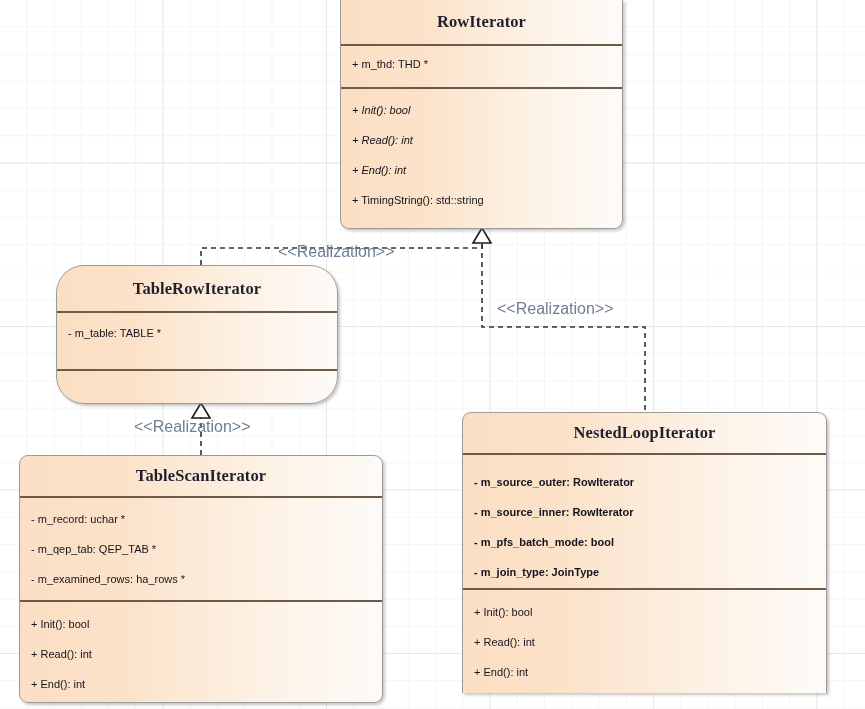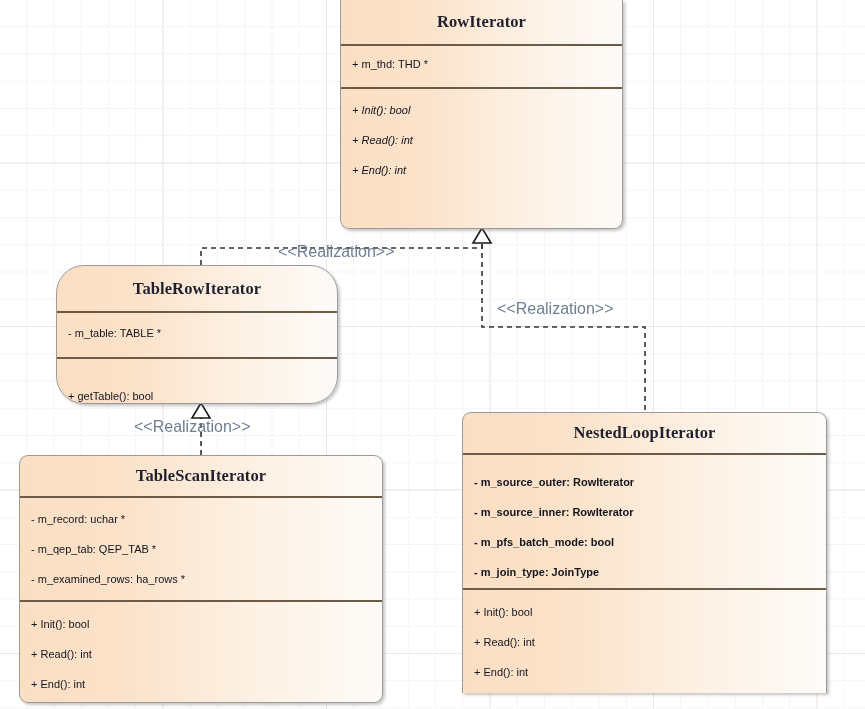"+ TimingString(): std::string" div.uml-row { html: none -> <div>+ TimingString(): std::string</div> }
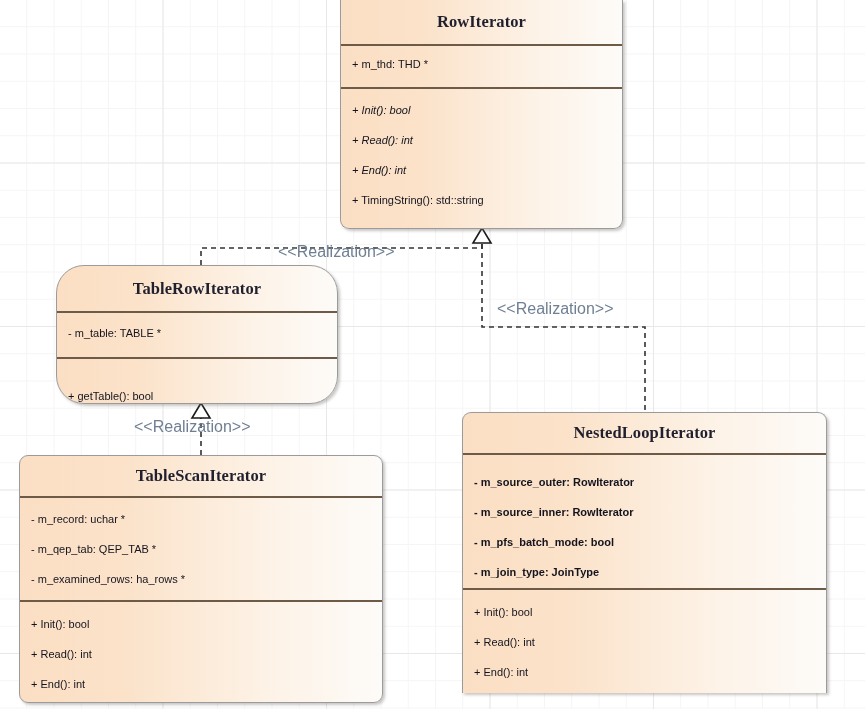"- m_table: TABLE *" div.uml-section { height: 46px -> 58px }
